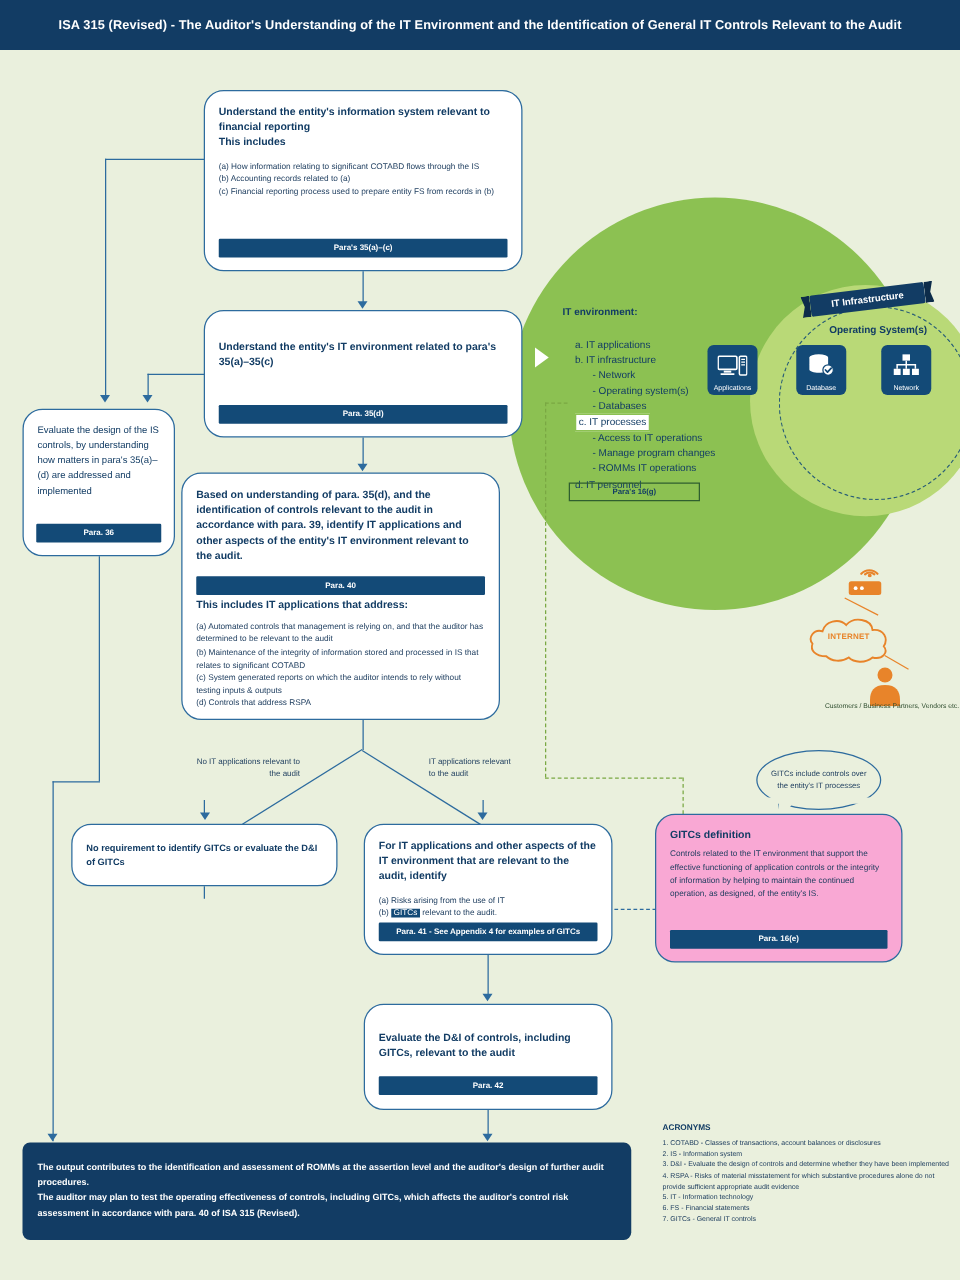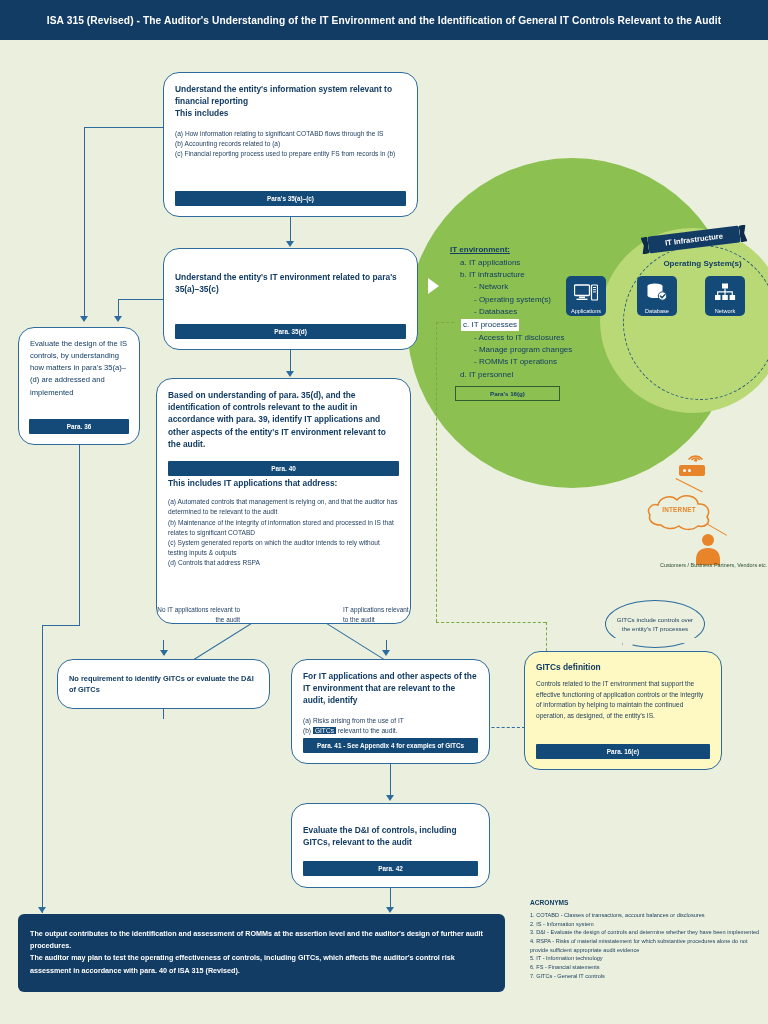"IT environment:" .it-env-text .hd { margin-bottom: 1px -> 14px; text-decoration: underline -> none }
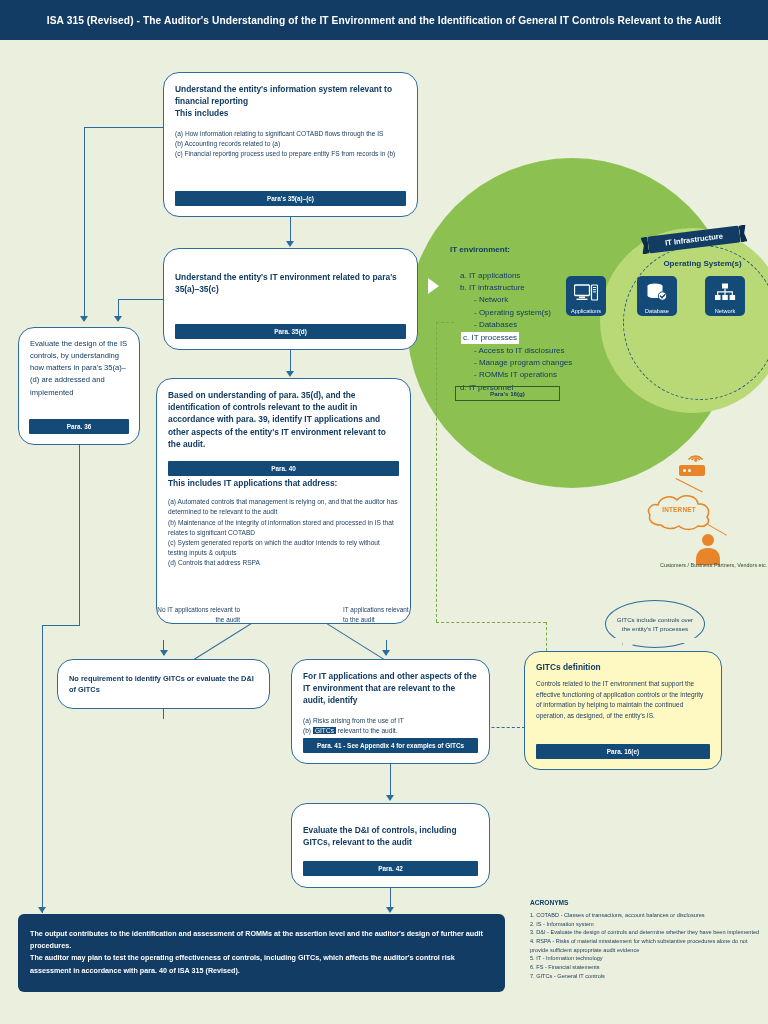"- Access to IT disclosures" span { text: disclosures -> operations }
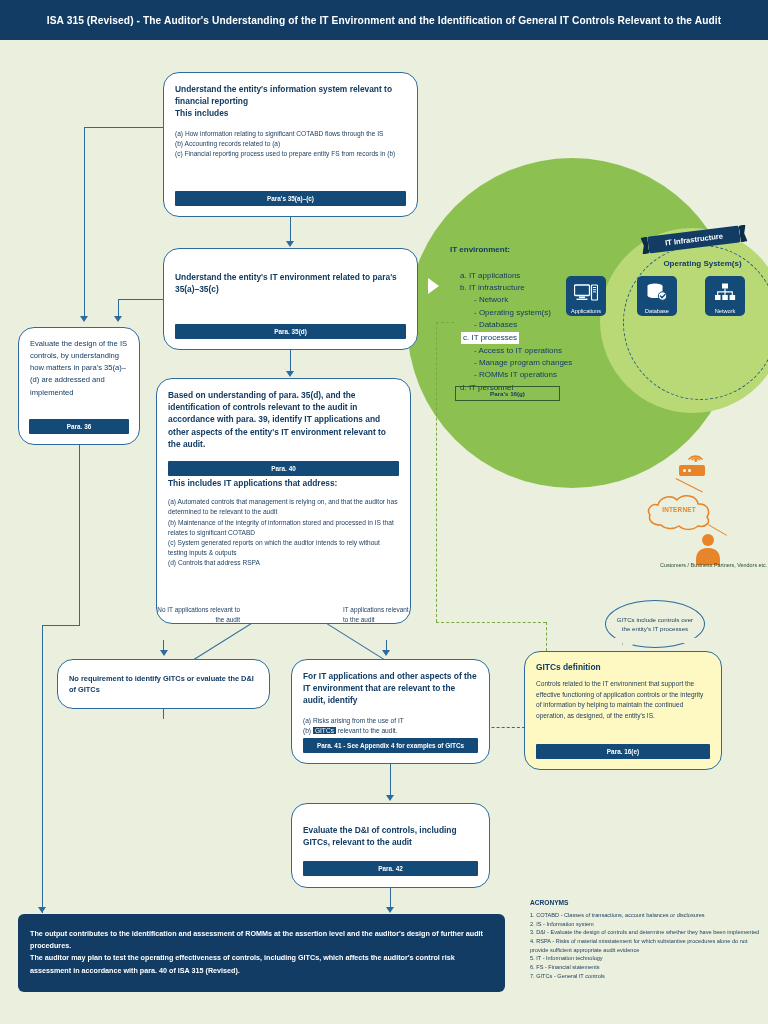"Based on understanding of para." #box-para40 { height: 246px -> 198px; left: 156px -> 145px }
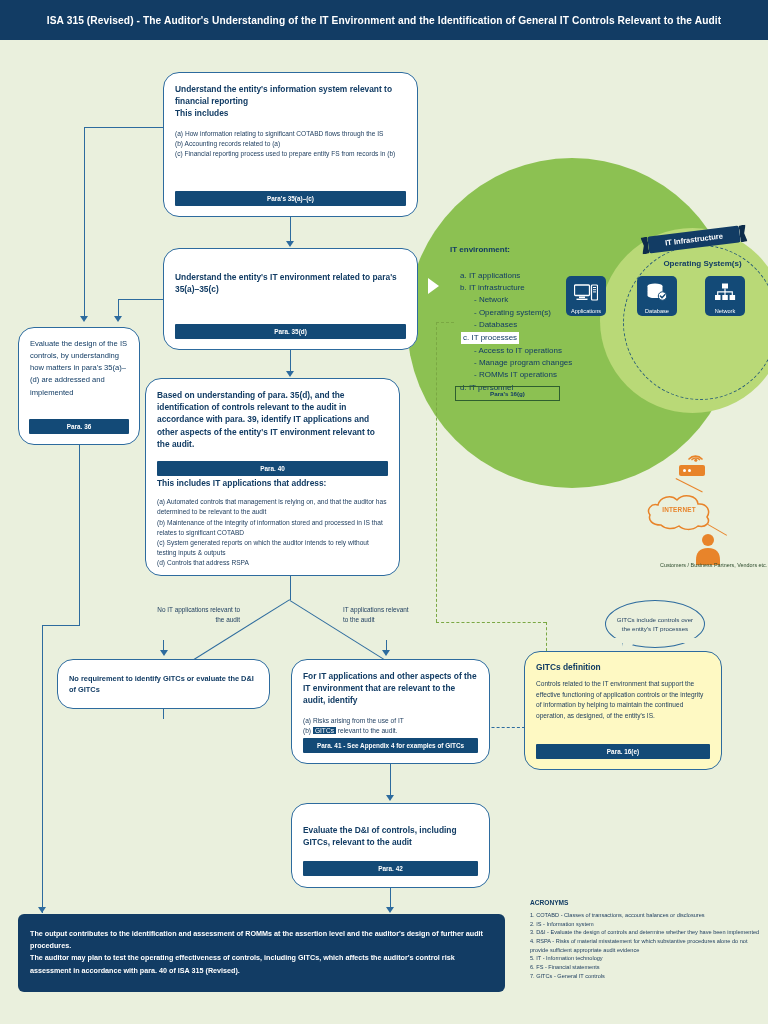"GITCs definition" #box-gitcdef { background: #fef9c3 -> #f9a8d4 }
